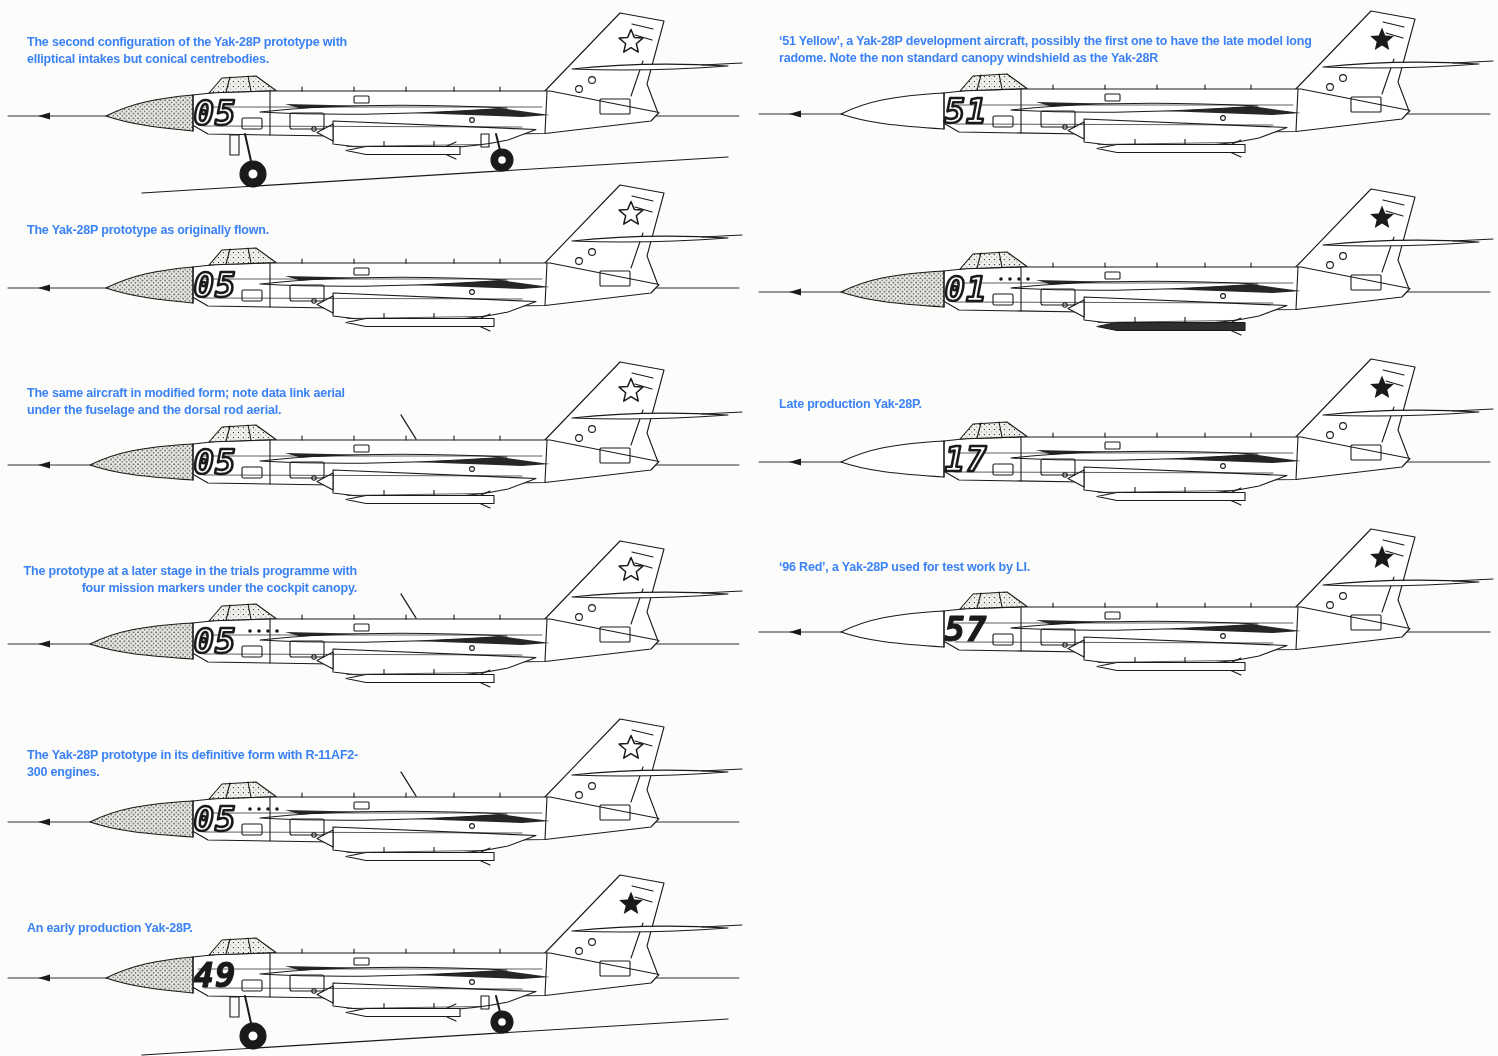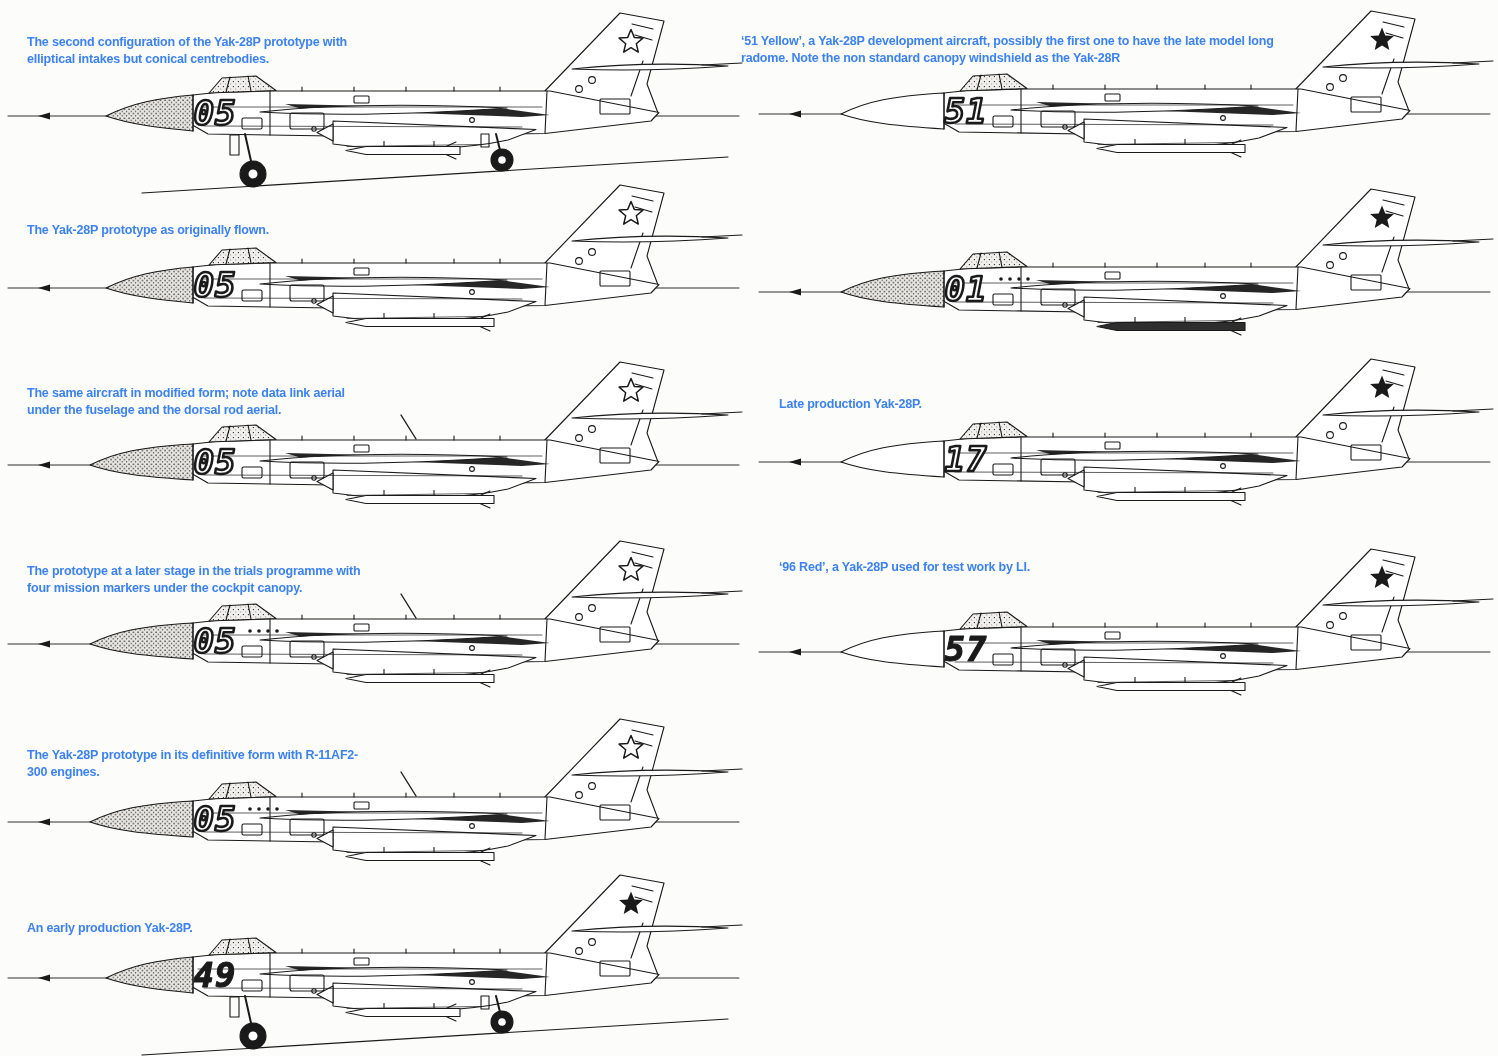"‘51 Yellow’, a Yak-28P development" div.caption { left: 741px -> 779px }
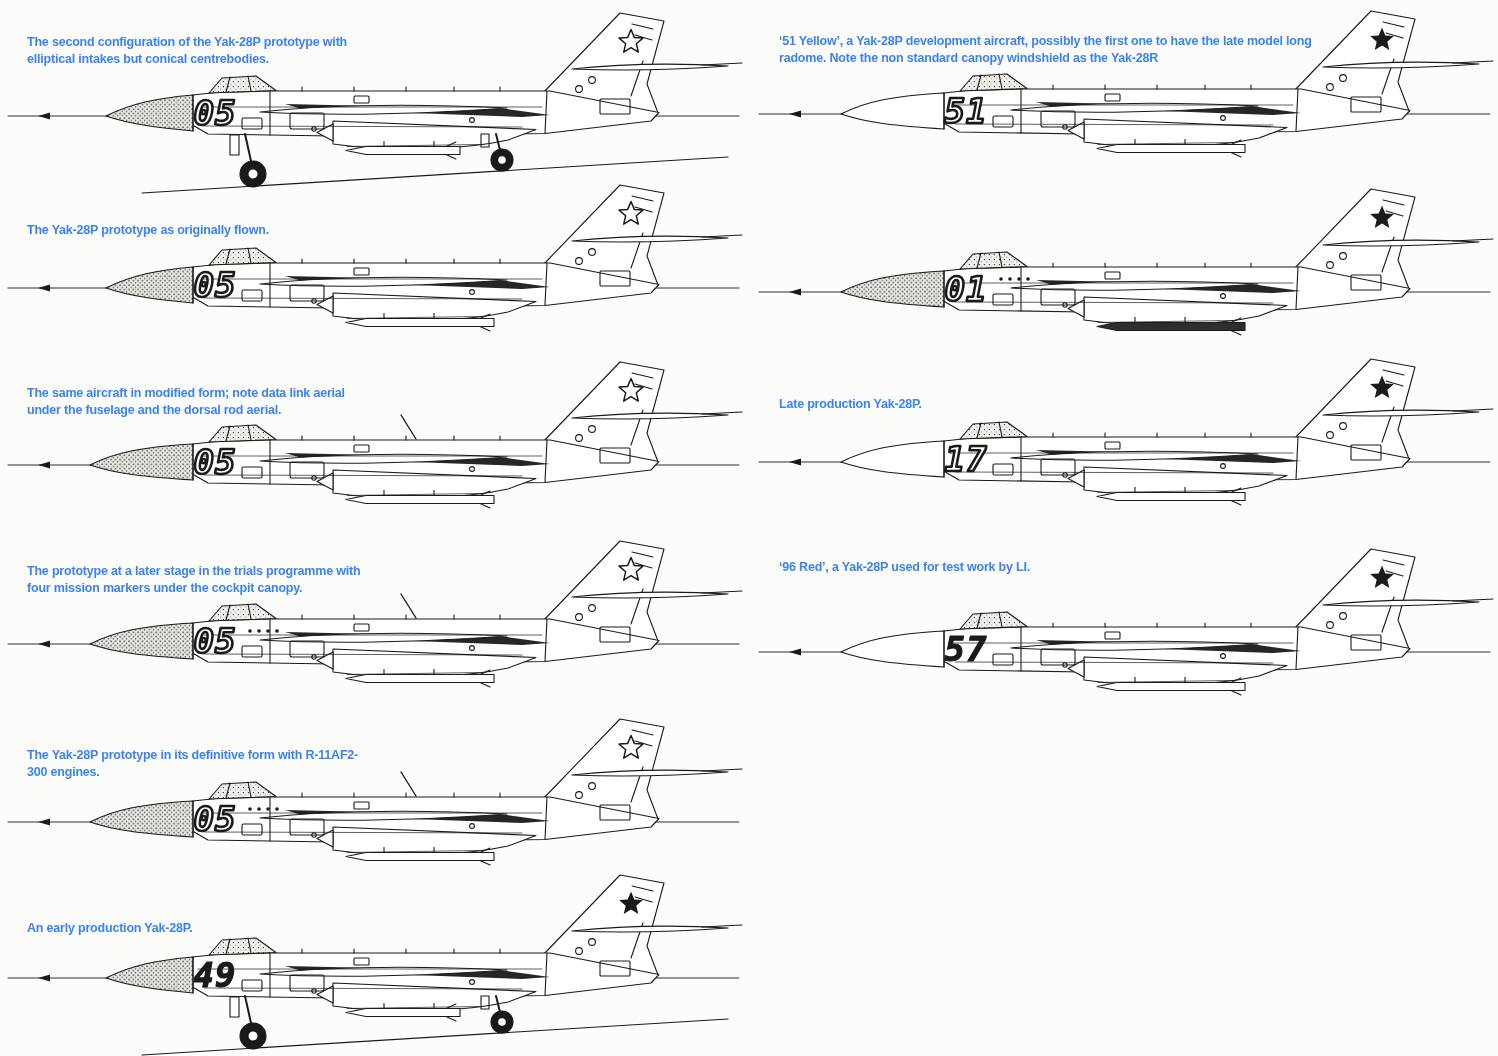"The prototype at a later" div.caption { left: 27px -> 12px; text-align: none -> right }
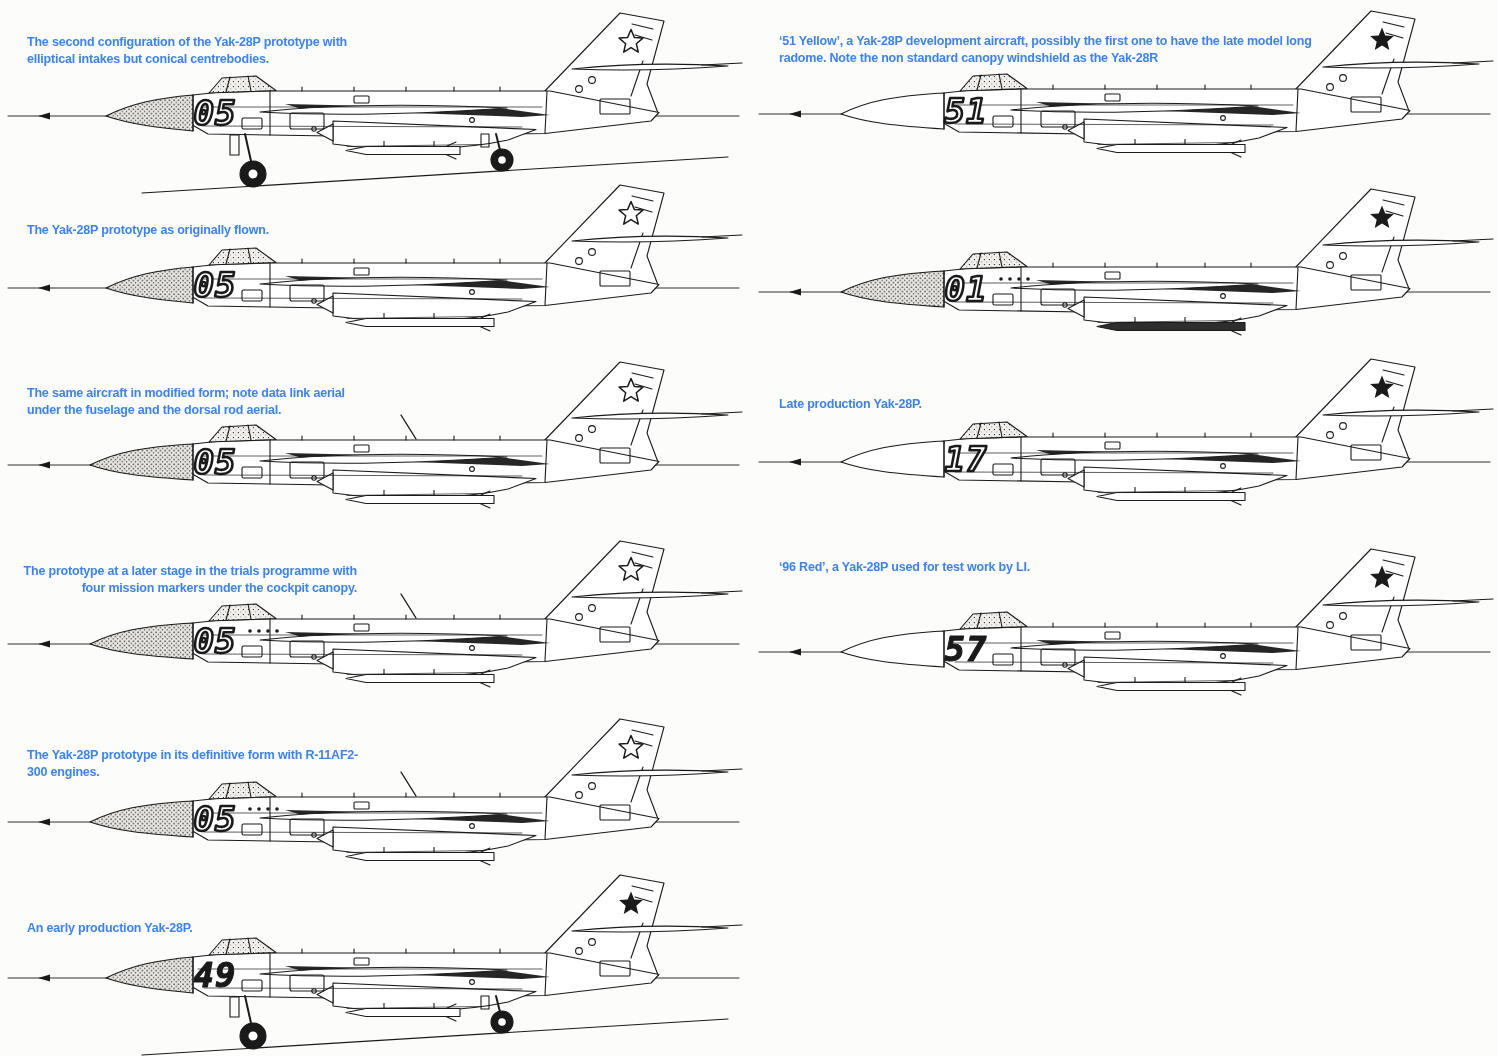"57" div.figure { top: 536px -> 516px }
